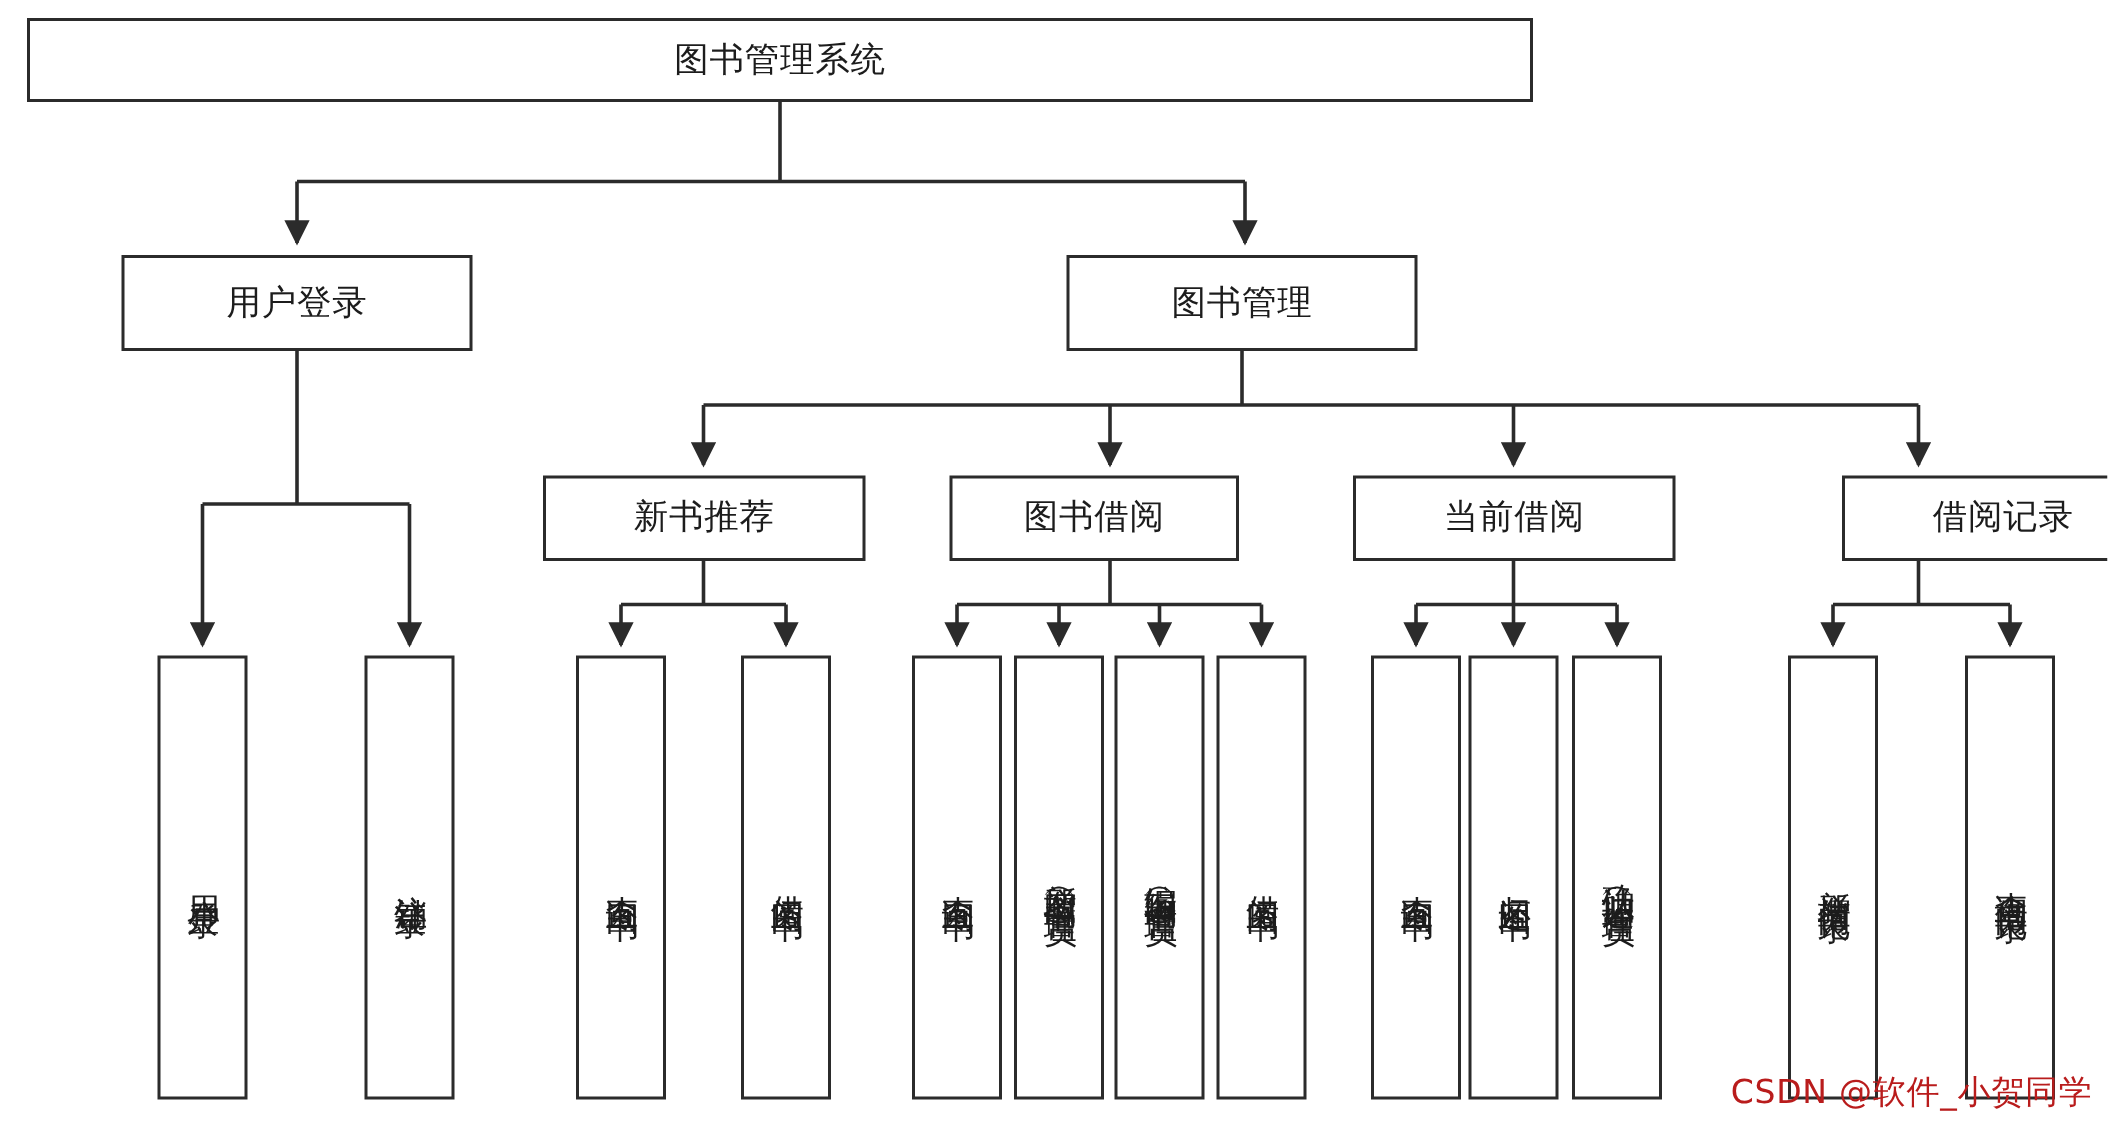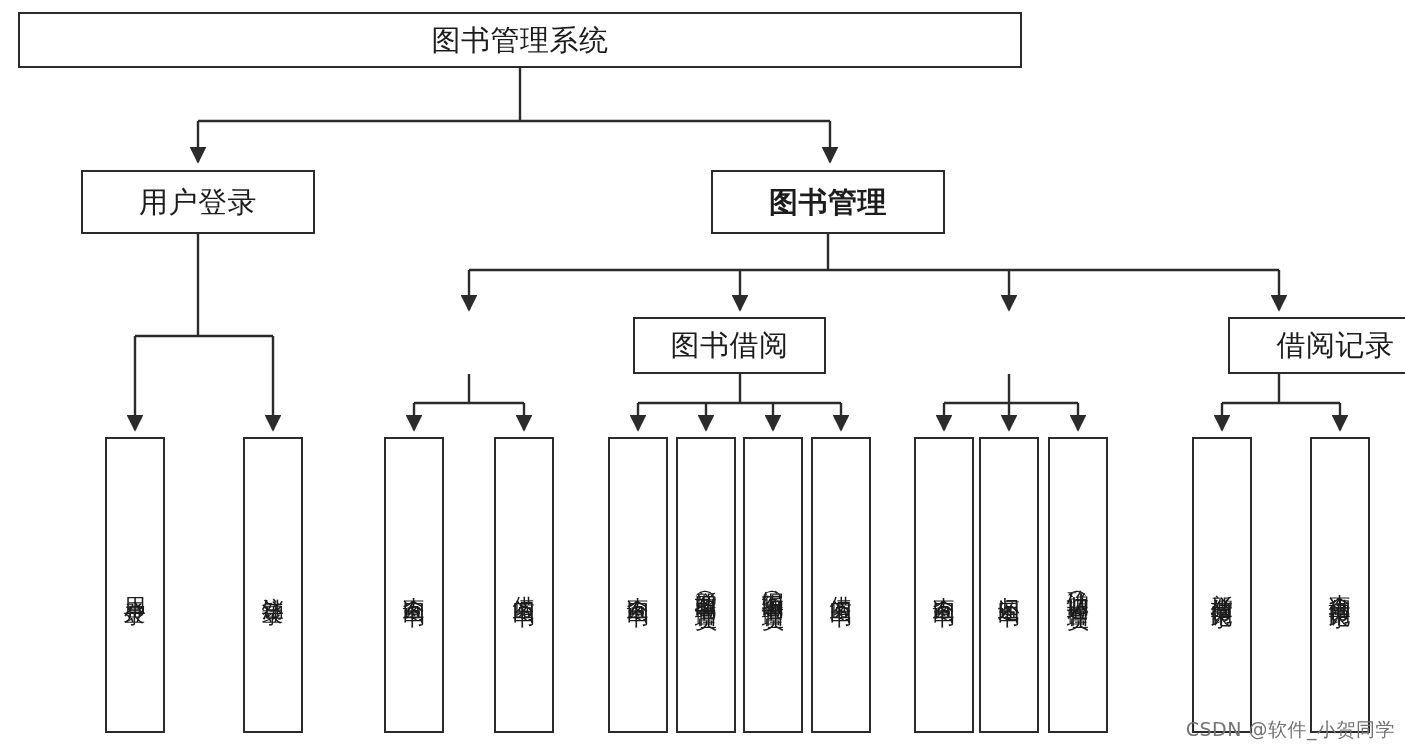"图书管理系统" .node .lbl { font-size: 29px -> 23px }
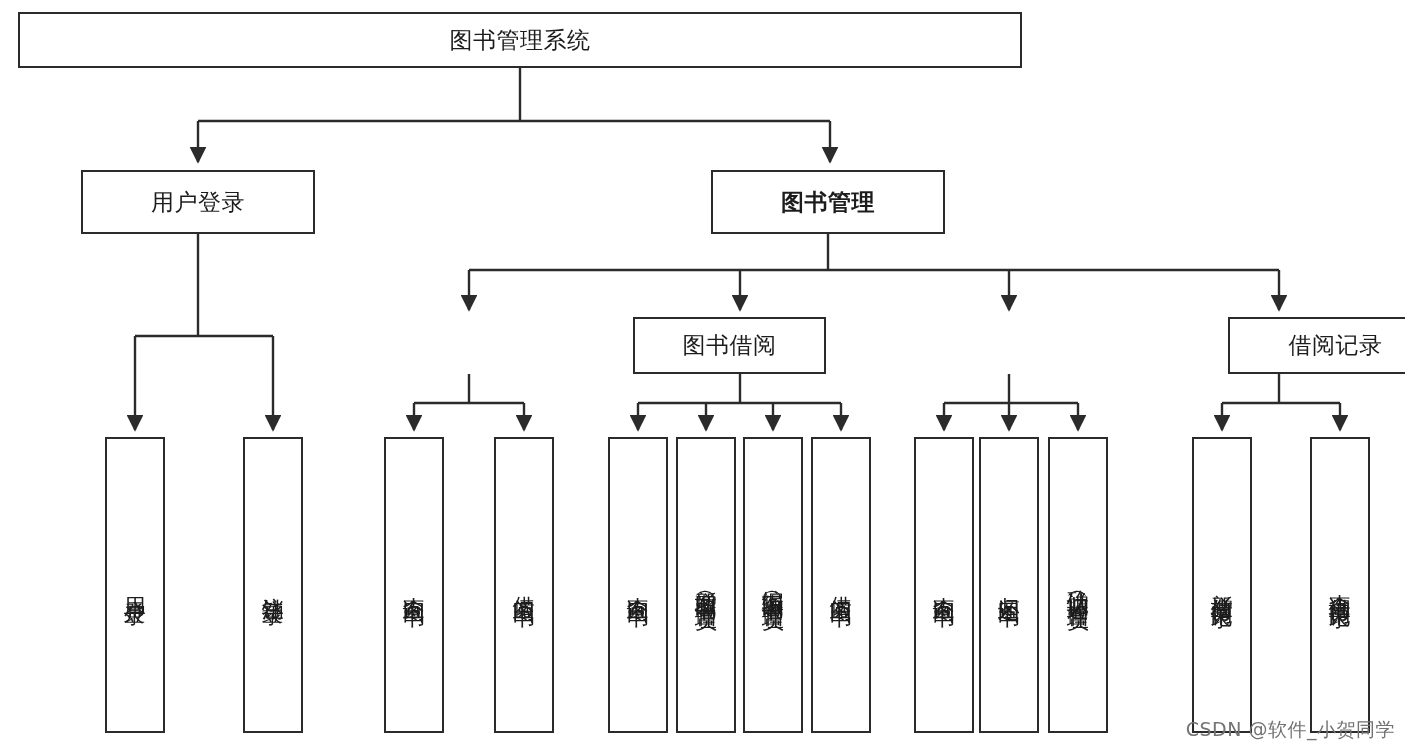"图书管理" div.node { font-weight: bold -> none }
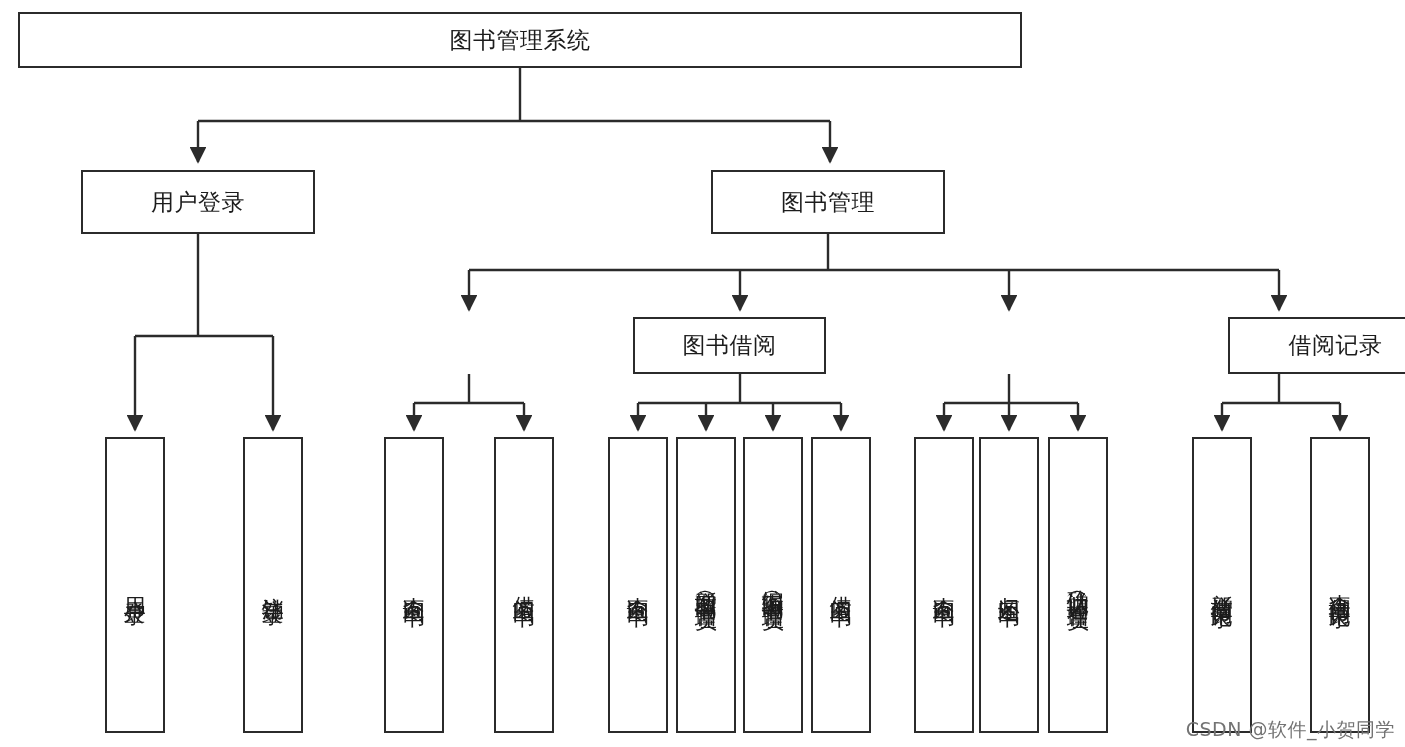"新书推荐" div.node { html: none -> <div> <span>新书推荐</span> </div> }
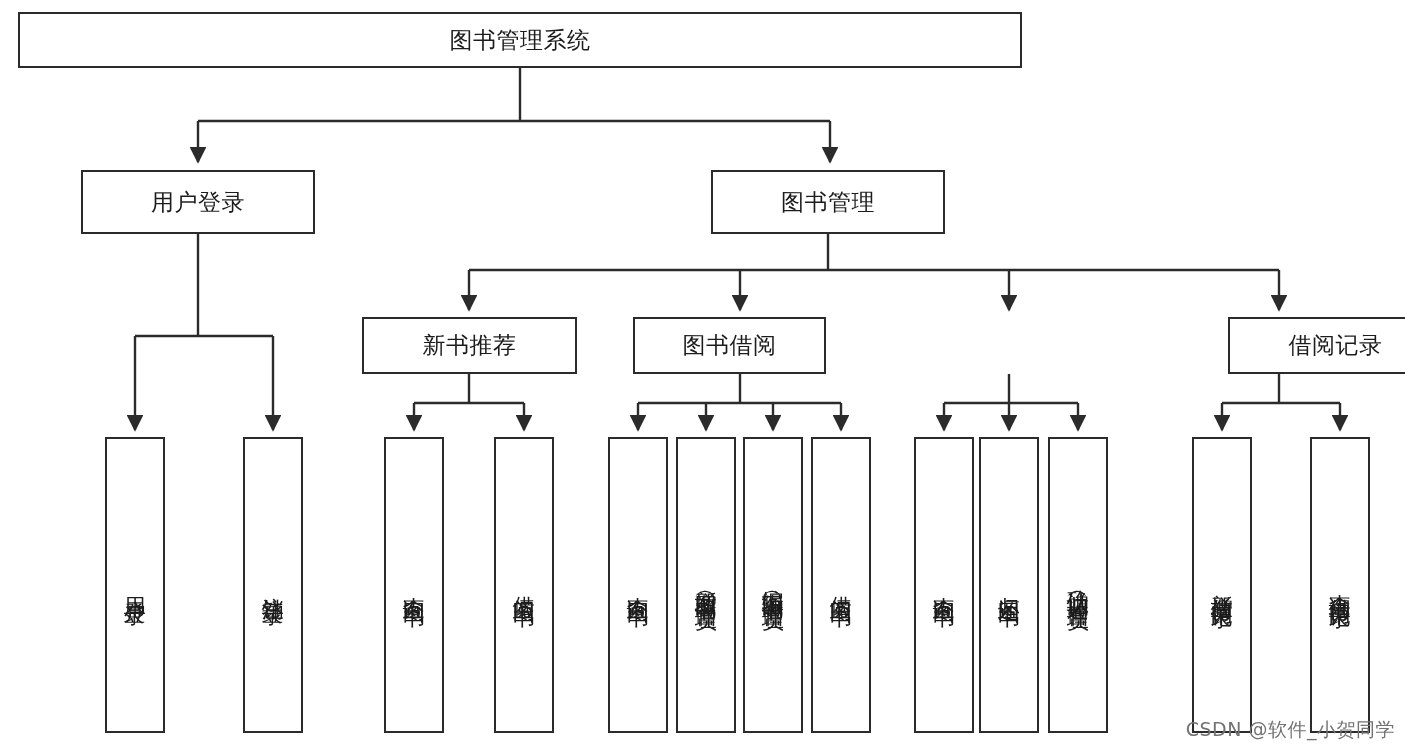"当前借阅" div.node { html: none -> <div> <span>当前借阅</span> </div> }
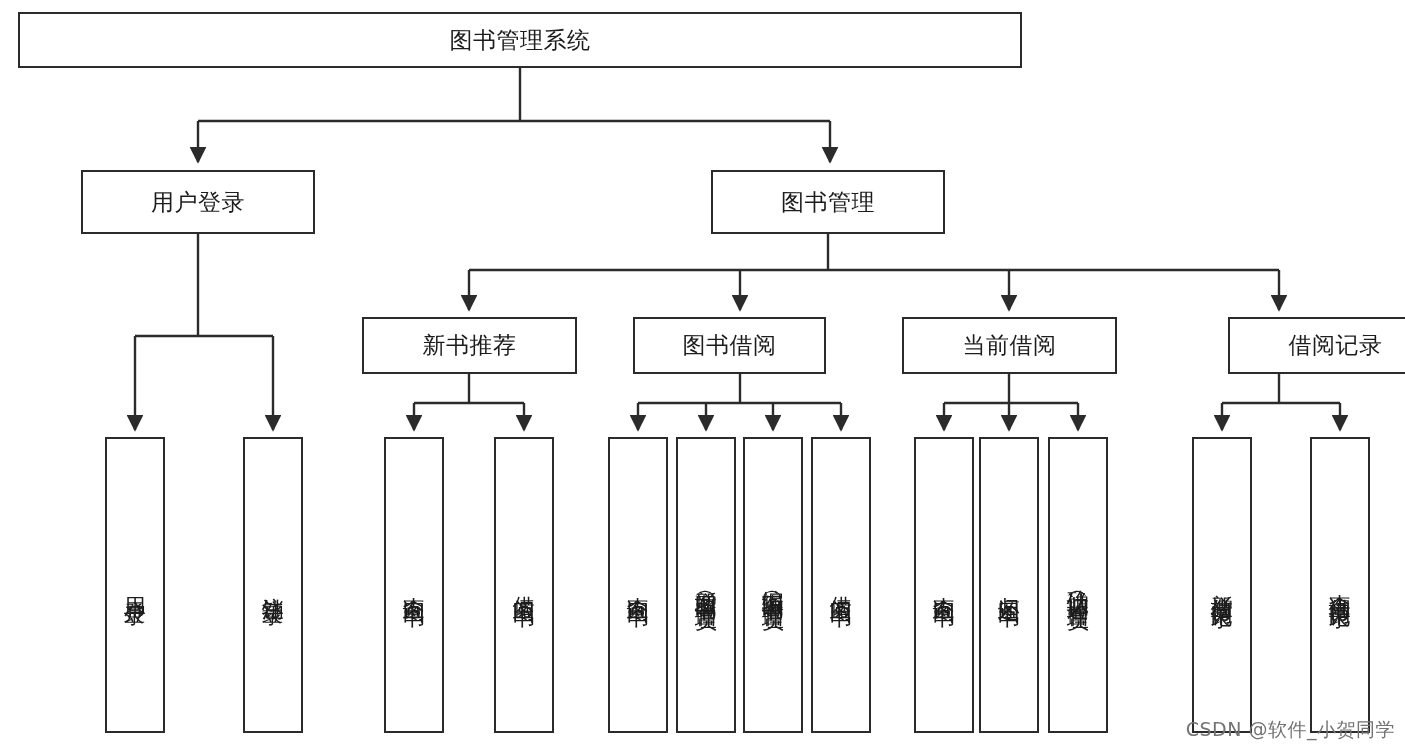"CSDN @软件_小贺同学" .watermark { color: #737373 -> #b91c1c; font-size: 19px -> 22px }
